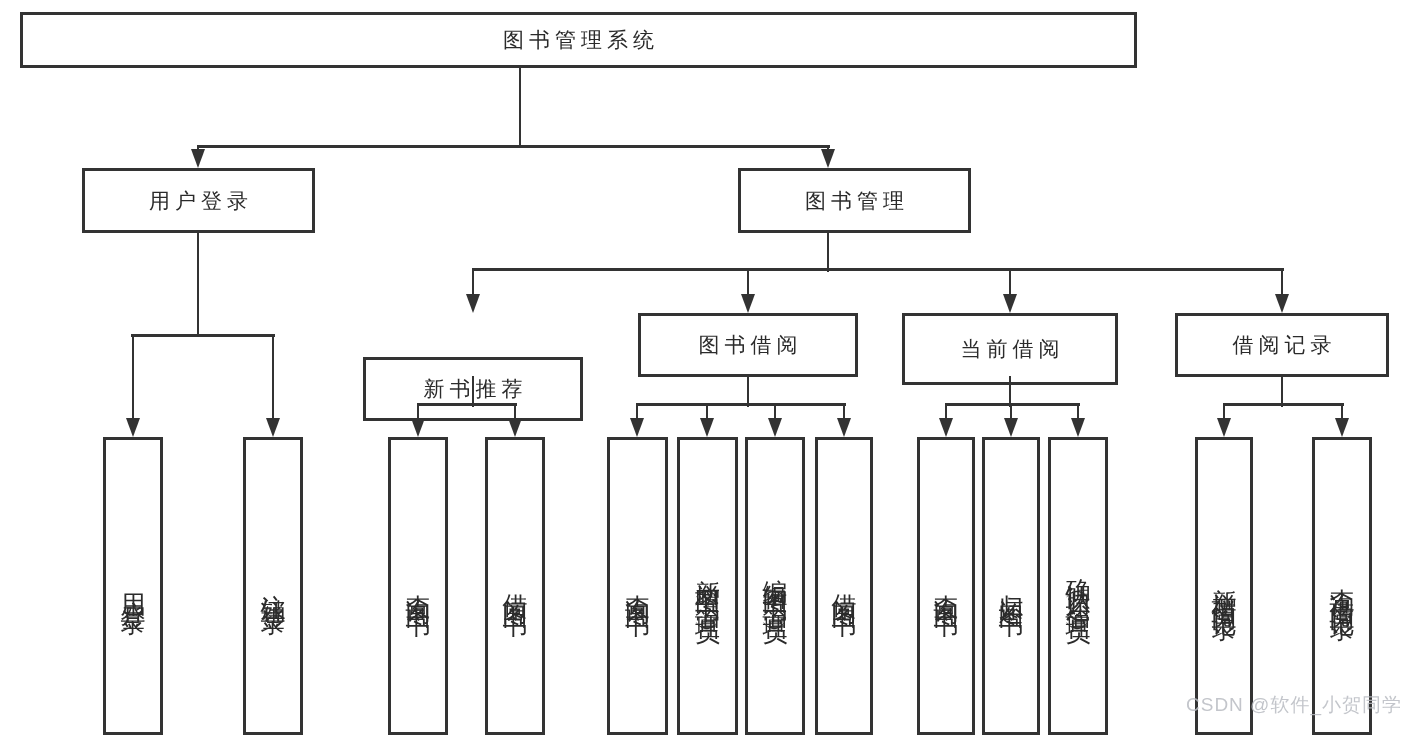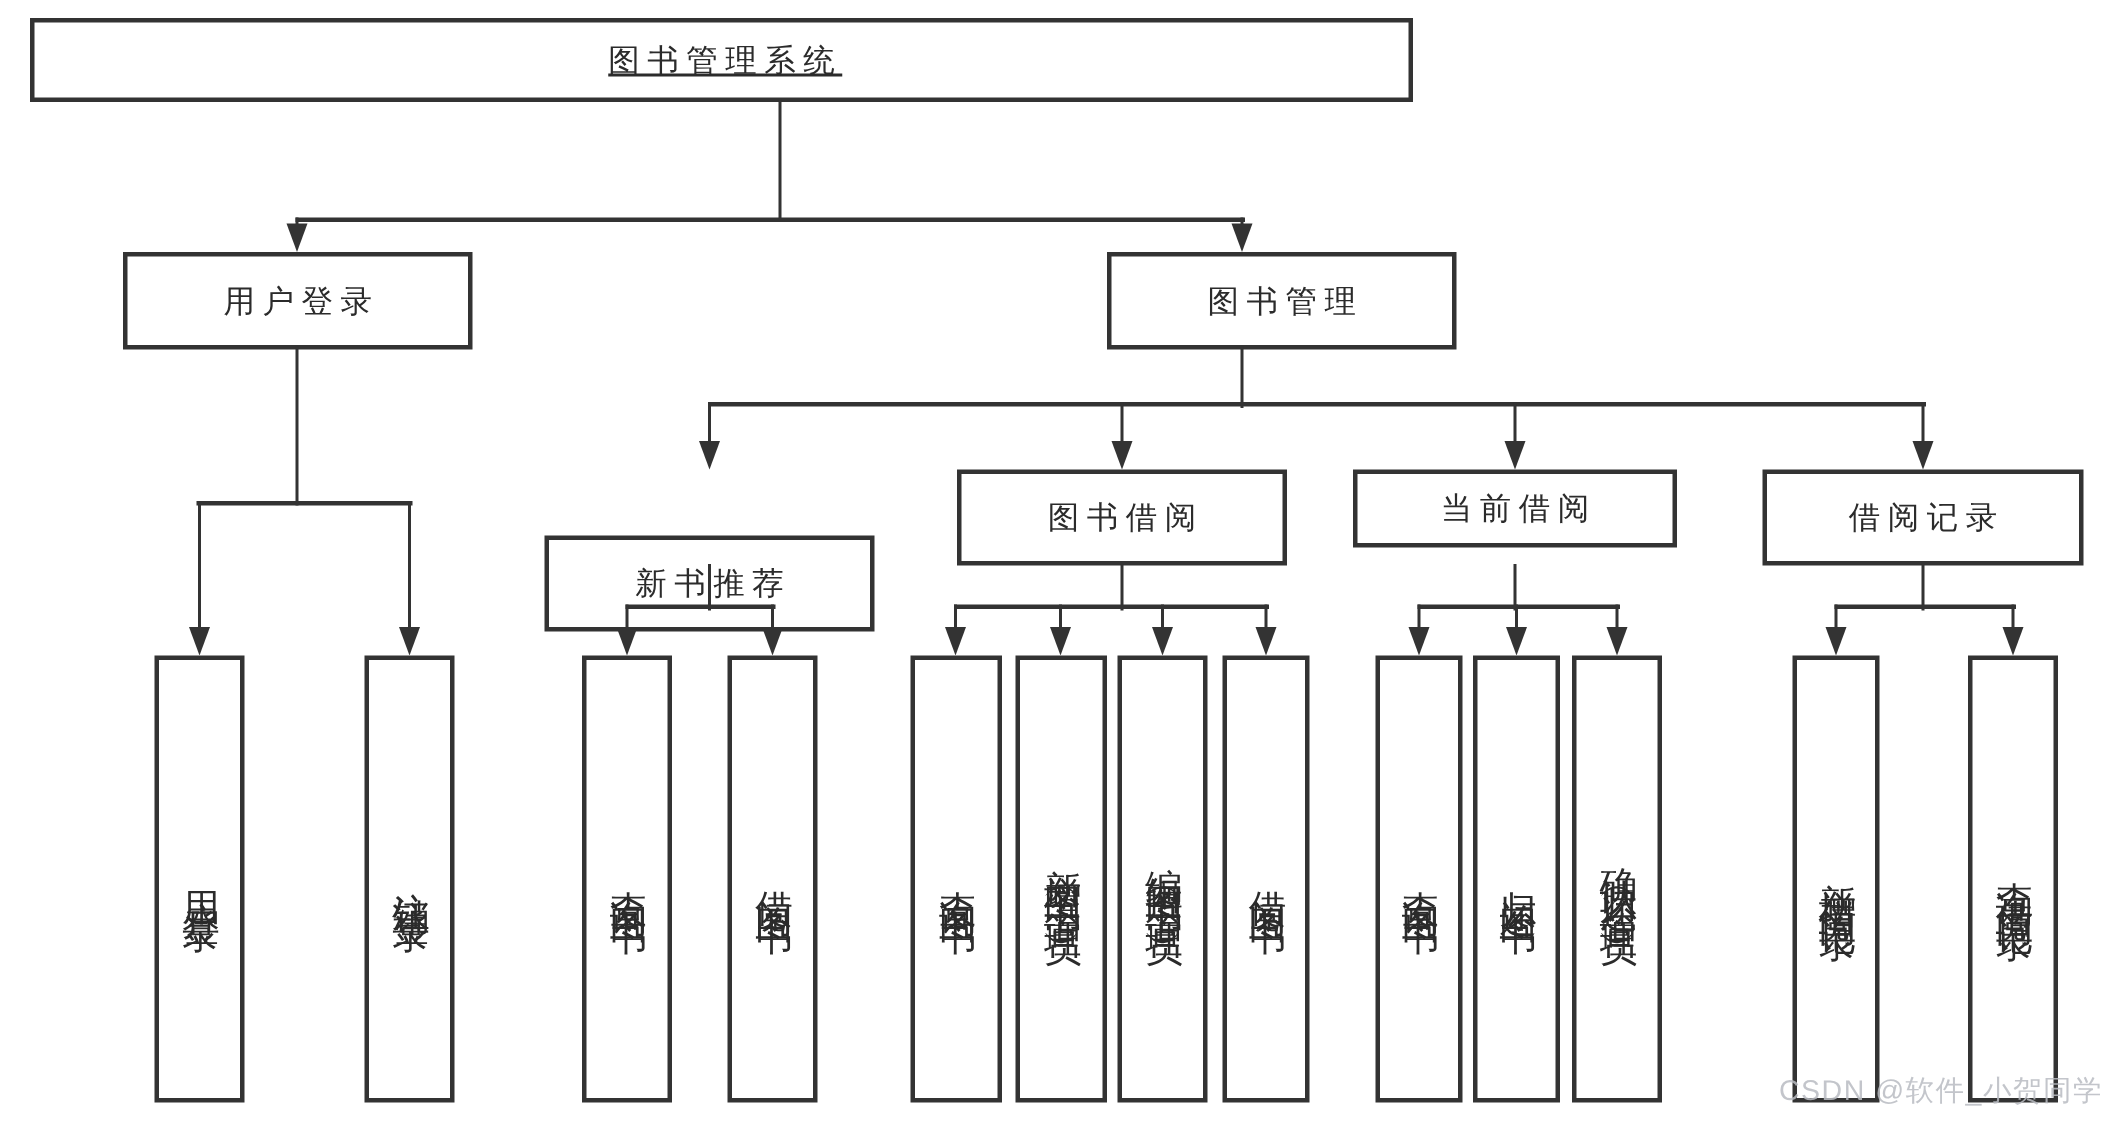"图书管理系统" div.box { text-decoration: underline -> none; width: 922px -> 1117px }
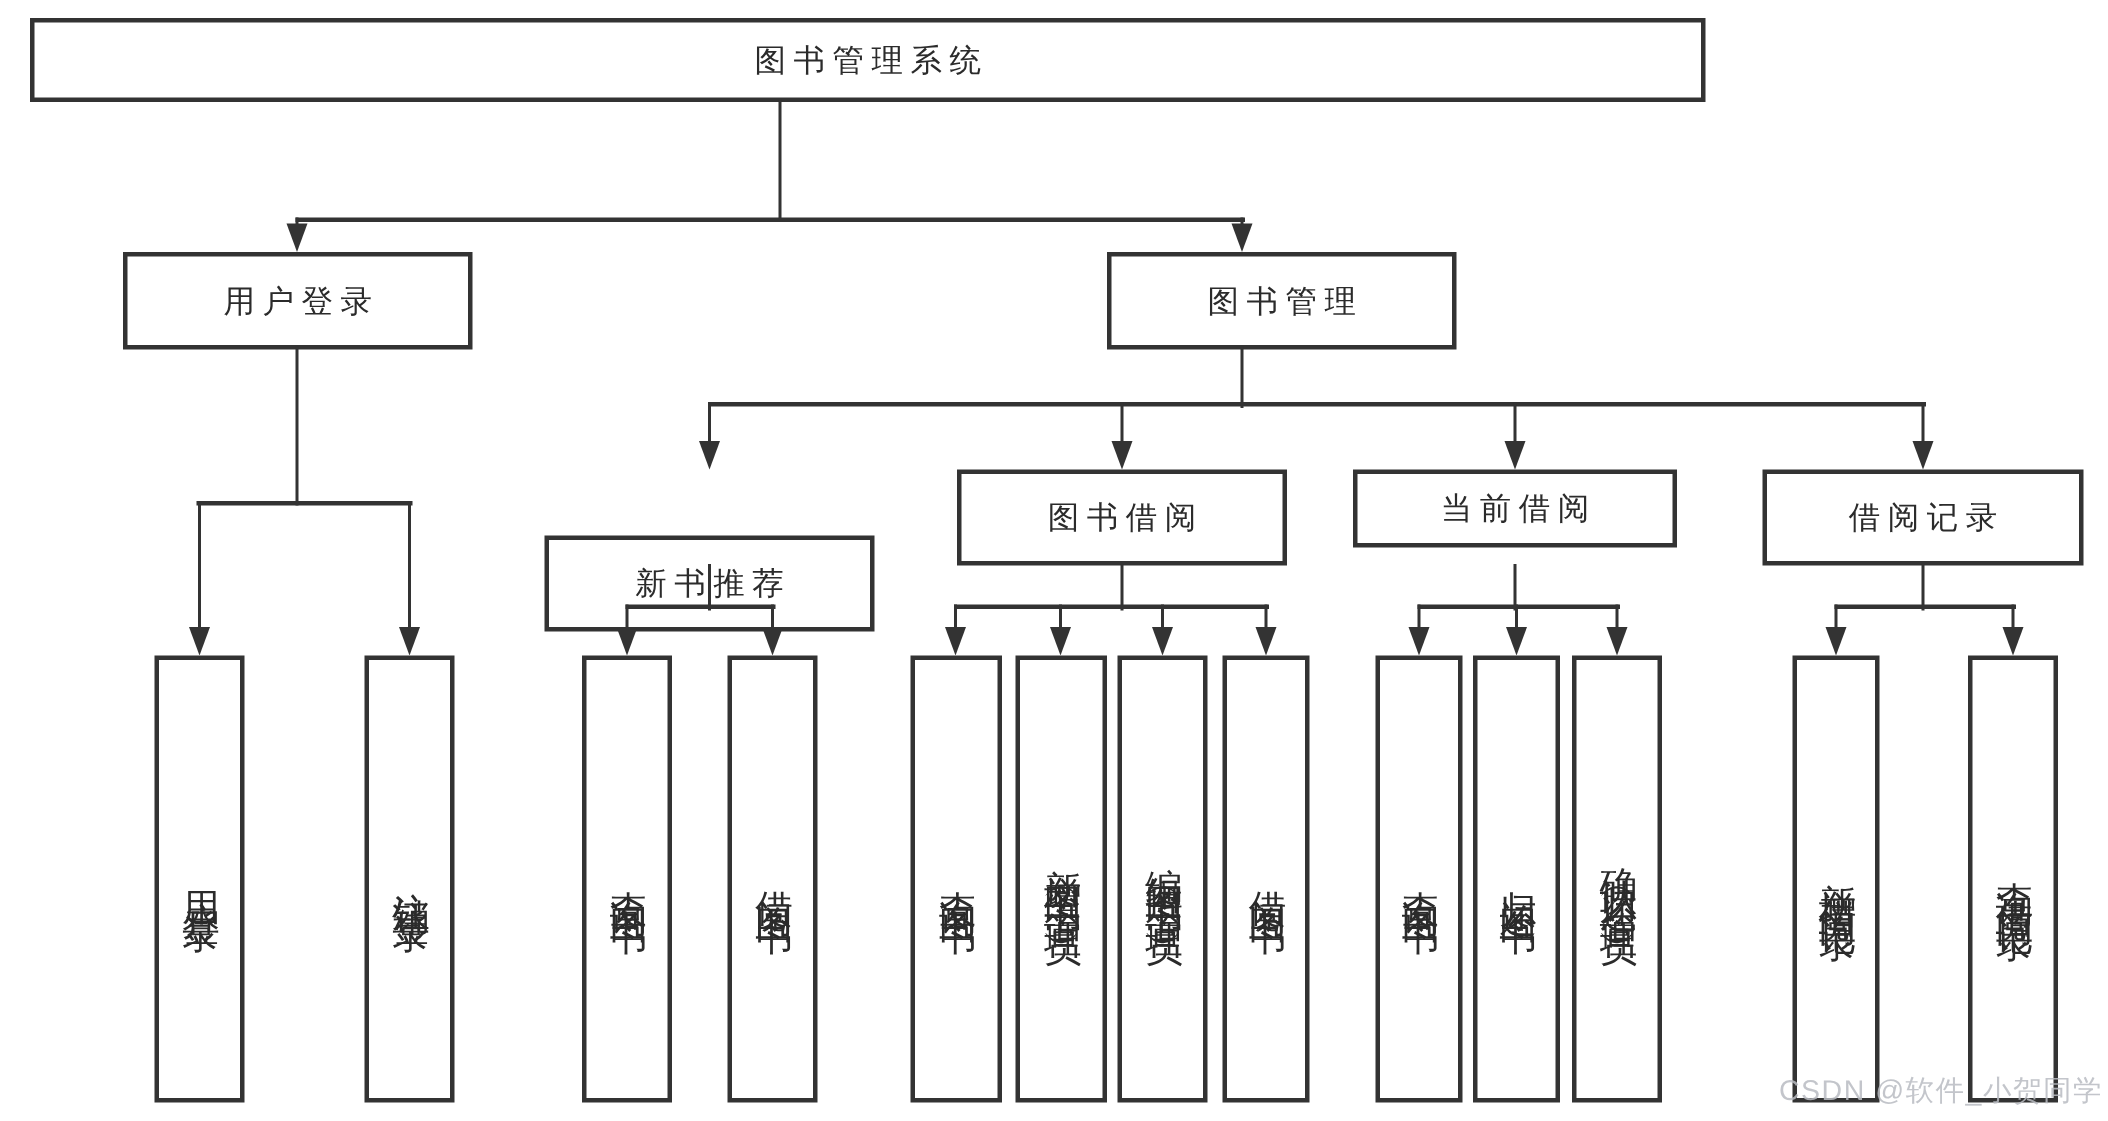"当前借阅" div.box { height: 52px -> 72px }
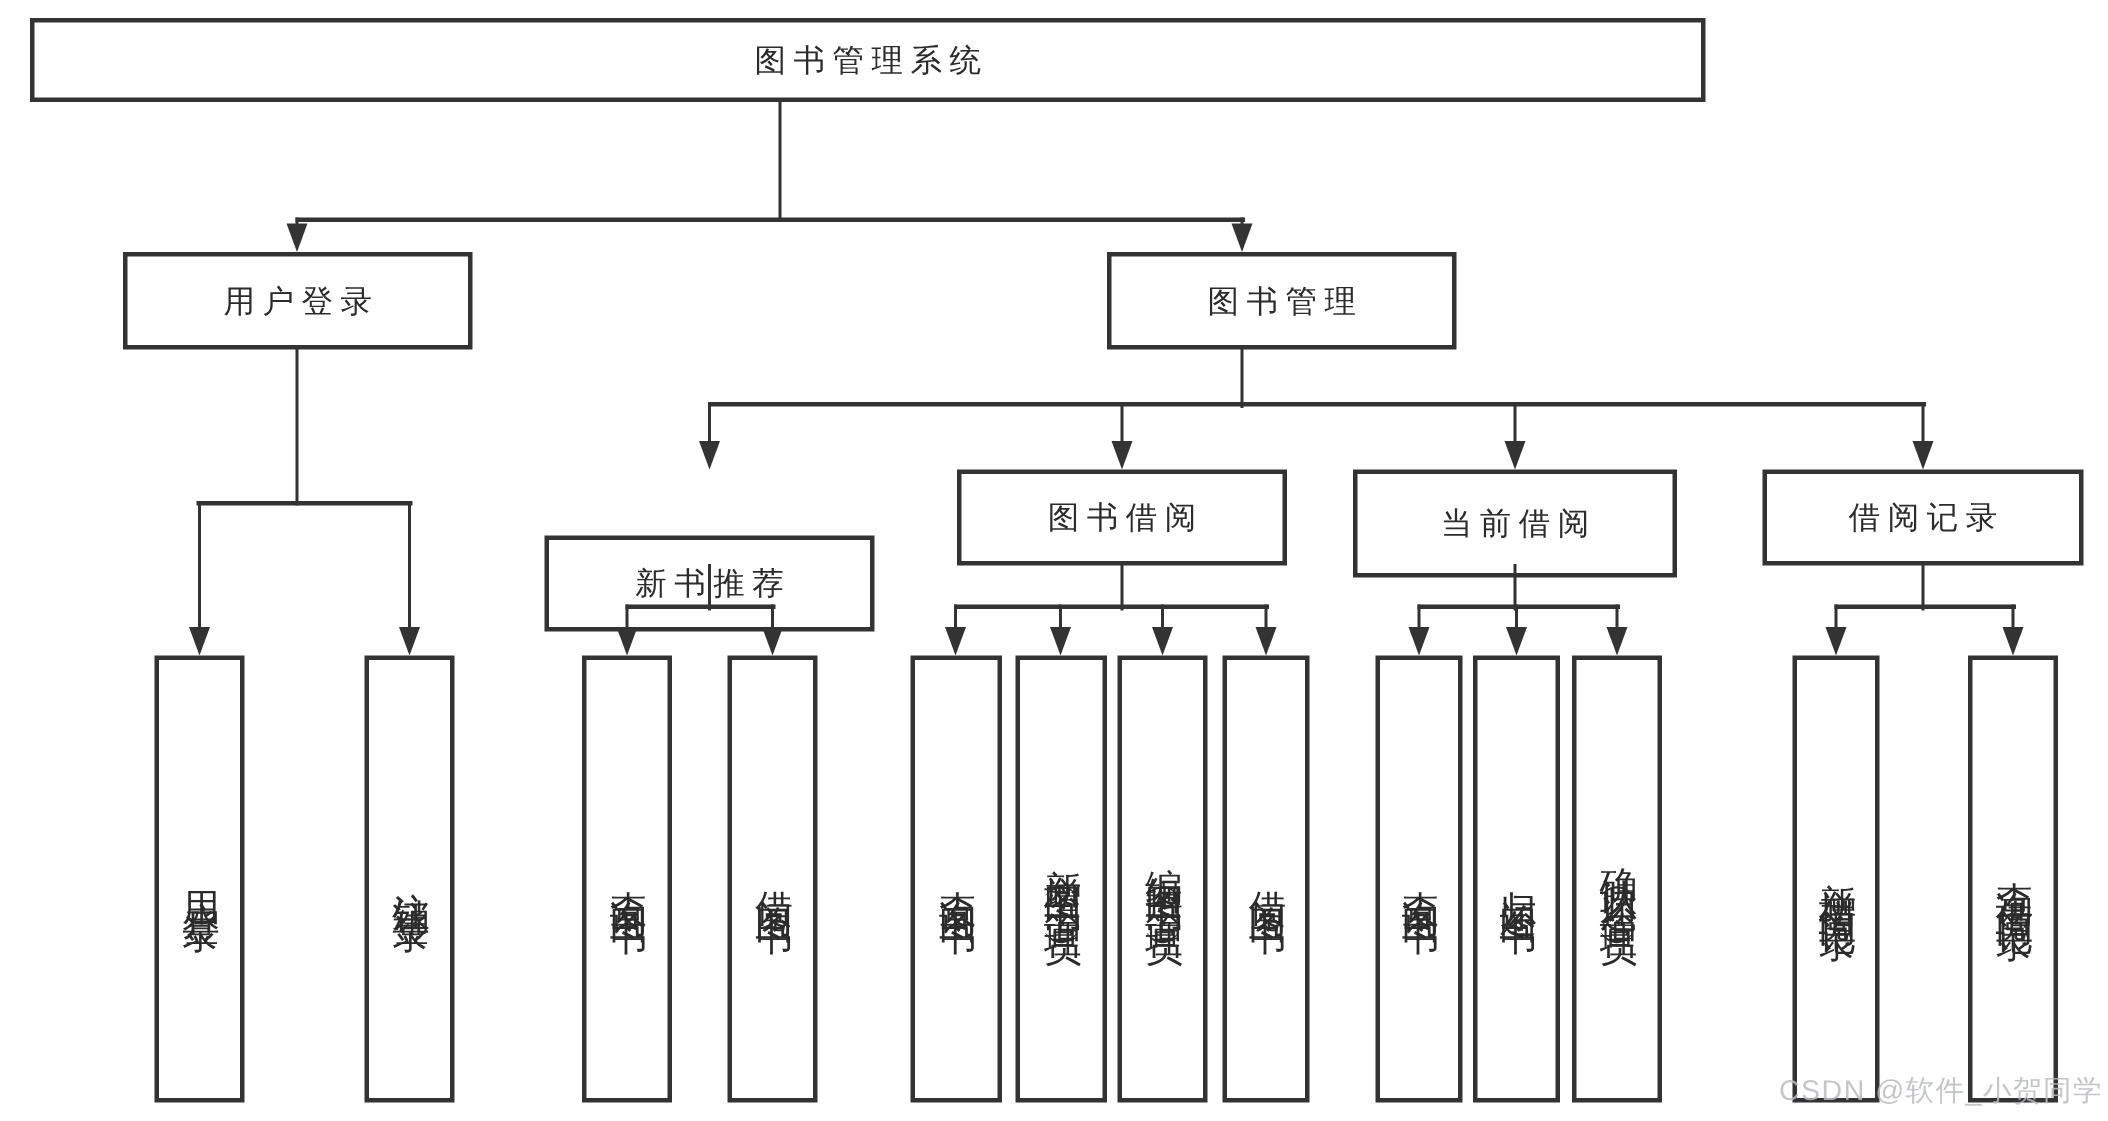"CSDN @软件_小贺同学" .watermark { top: 714px -> 692px }
